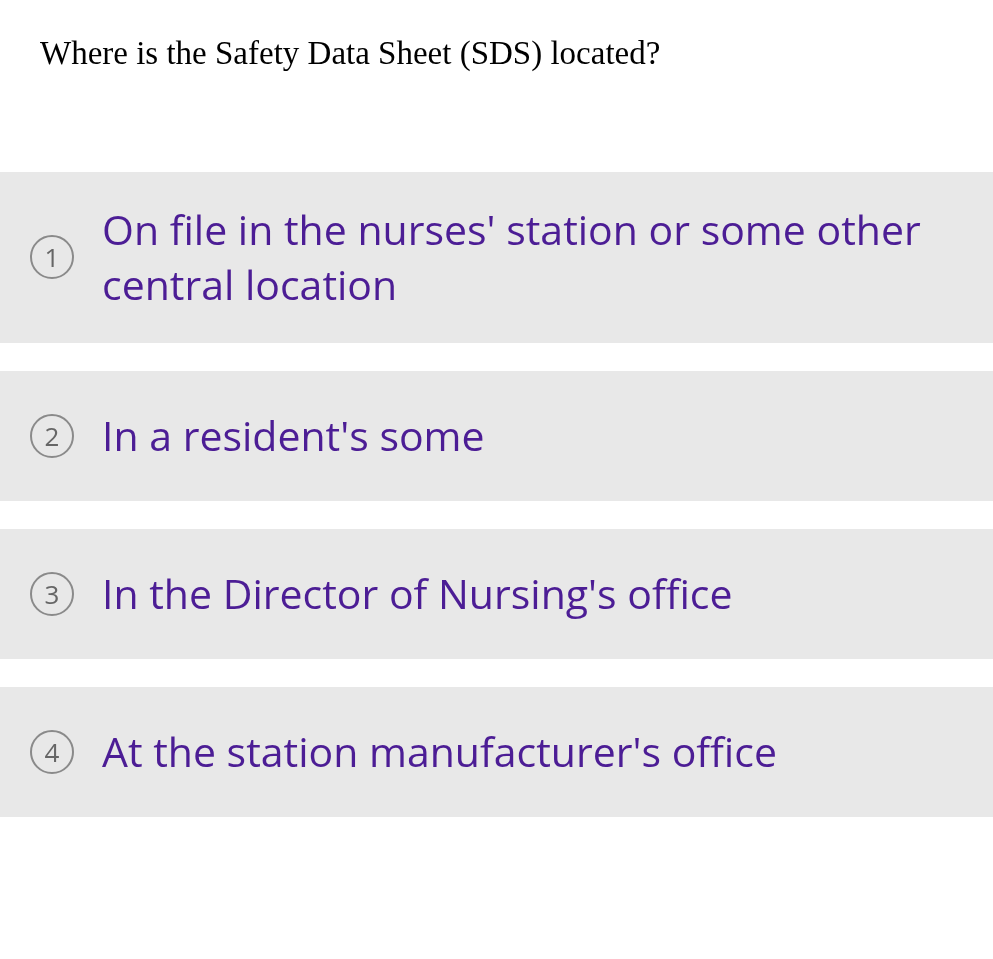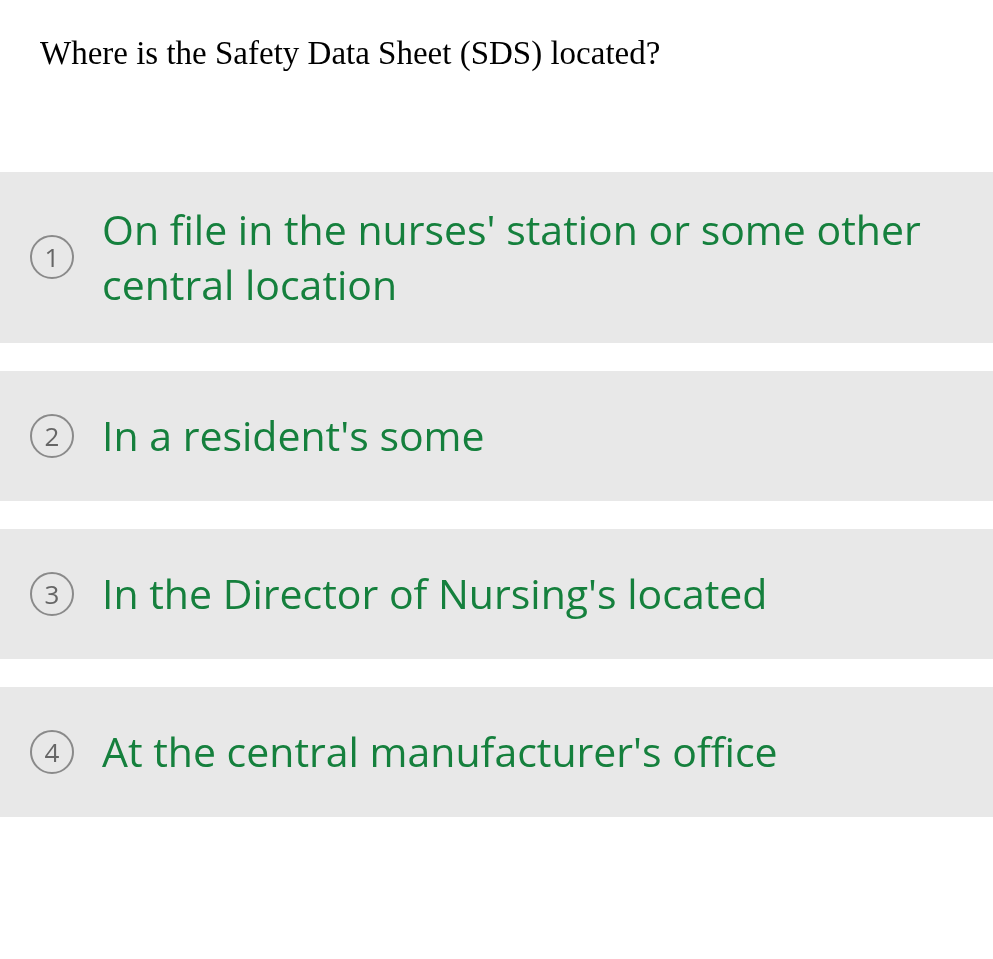"On file in the nurses'" .option-text { color: #15803d -> #4c1d95 }
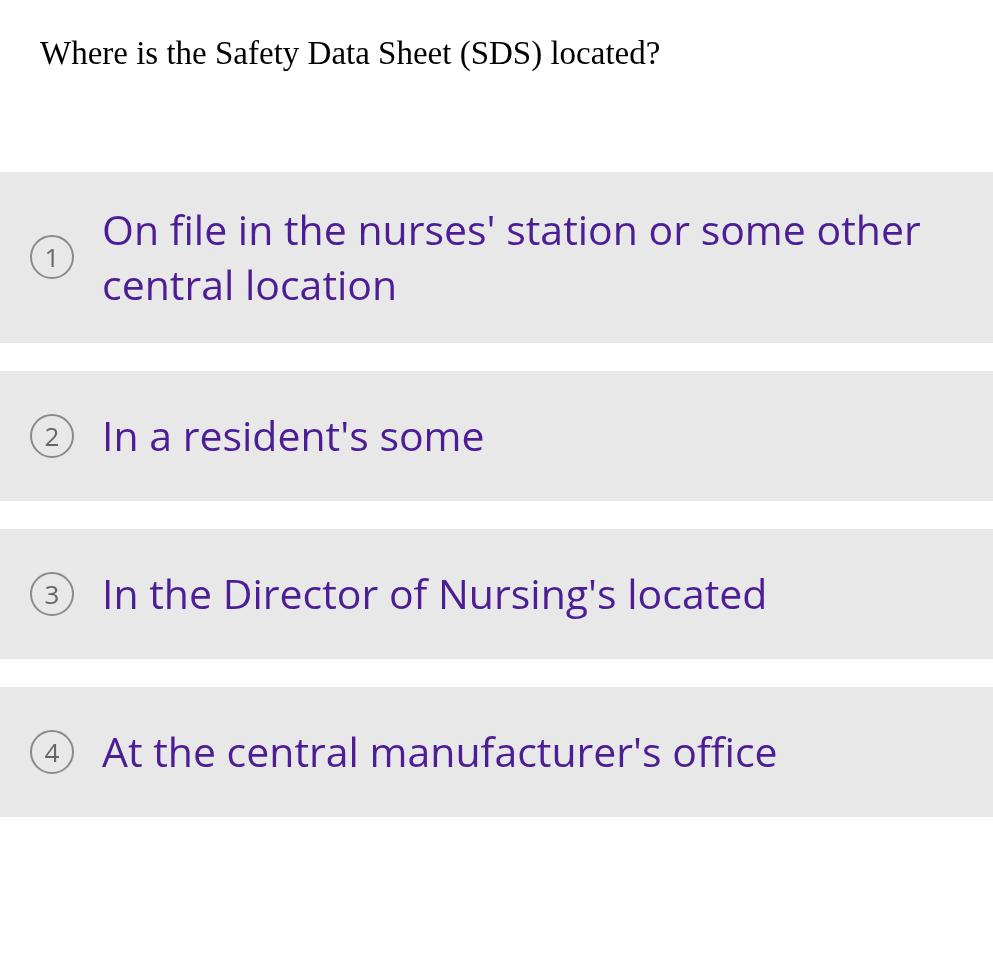"In the Director of Nursing's" div.option-text { text: located -> office }
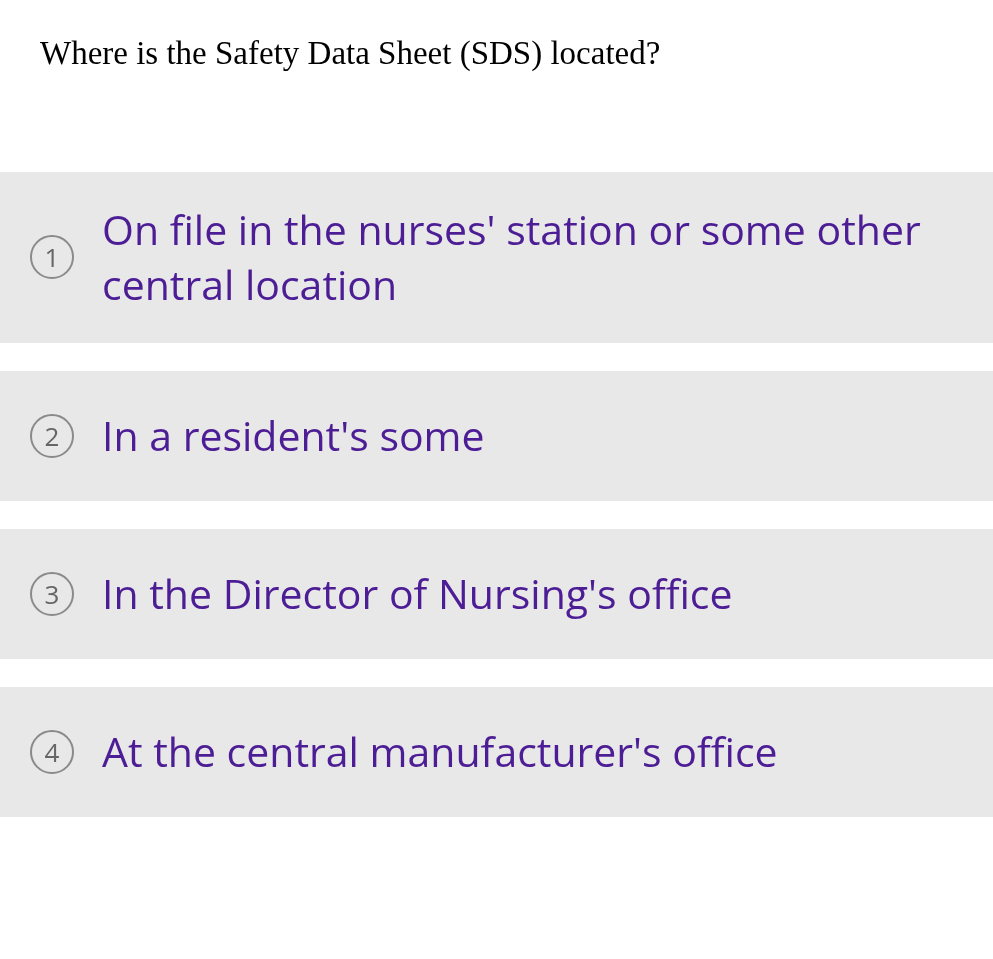"At the central manufacturer's office" div.option-text { text: central -> station }
